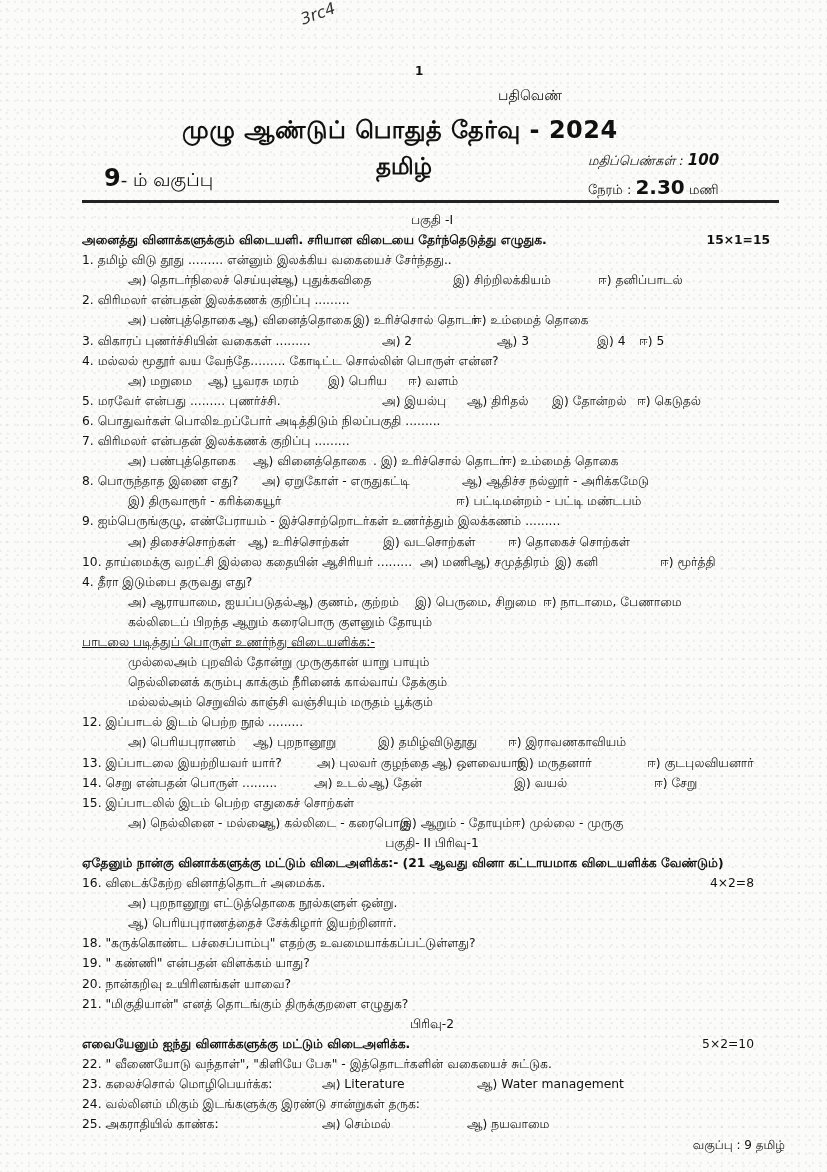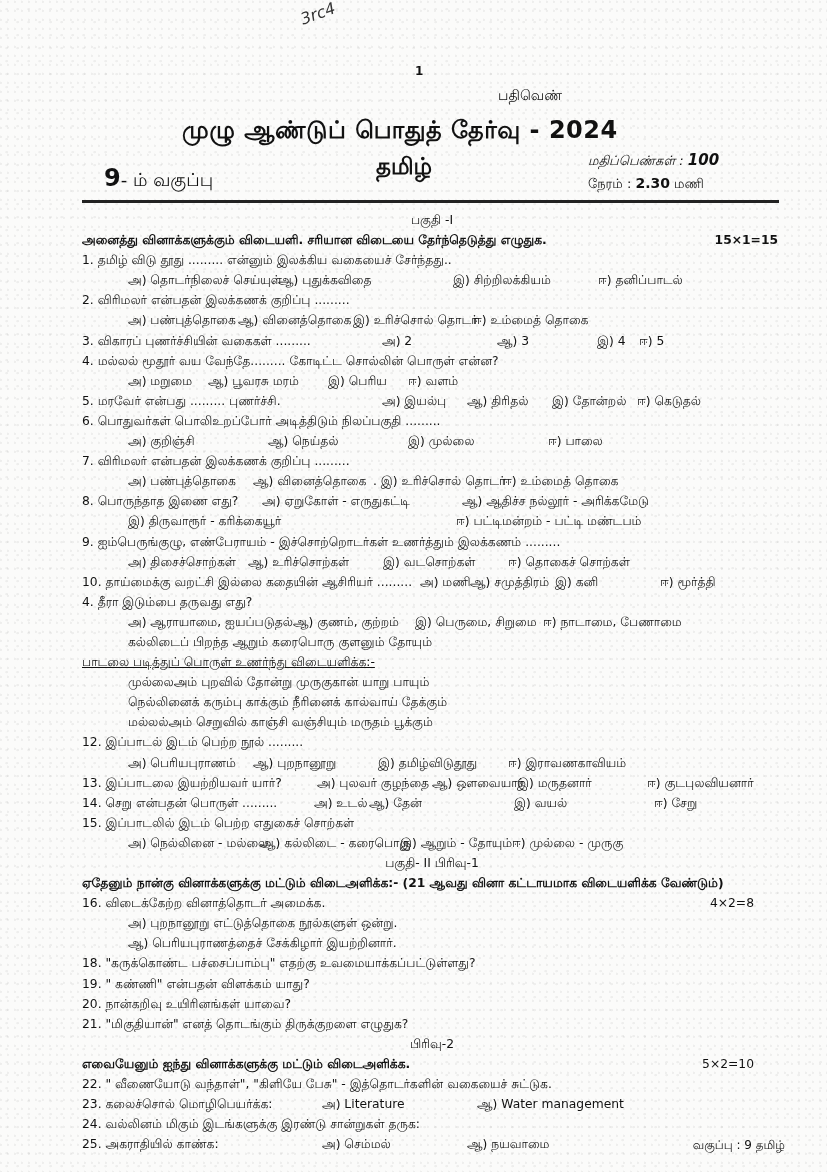"2.30" .time b { font-size: 14px -> 20px }
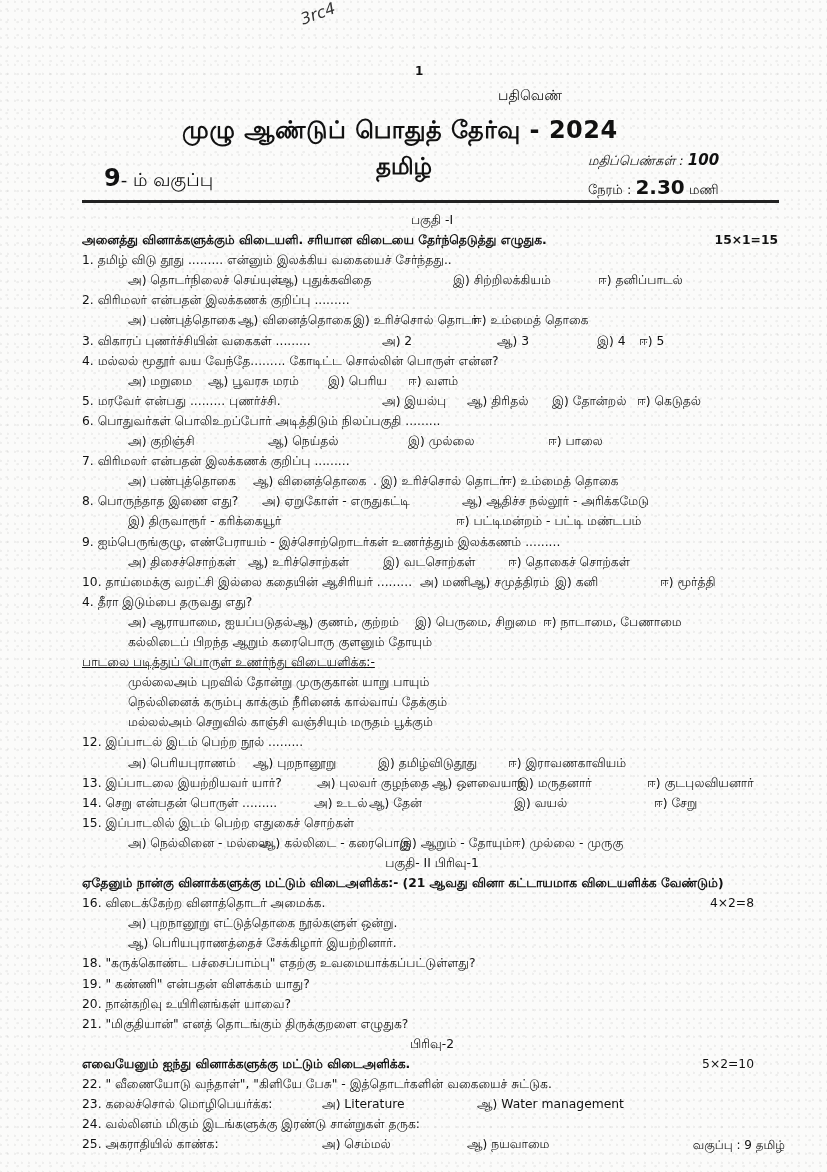"15×1=15" .rt { right: 4px -> 12px }
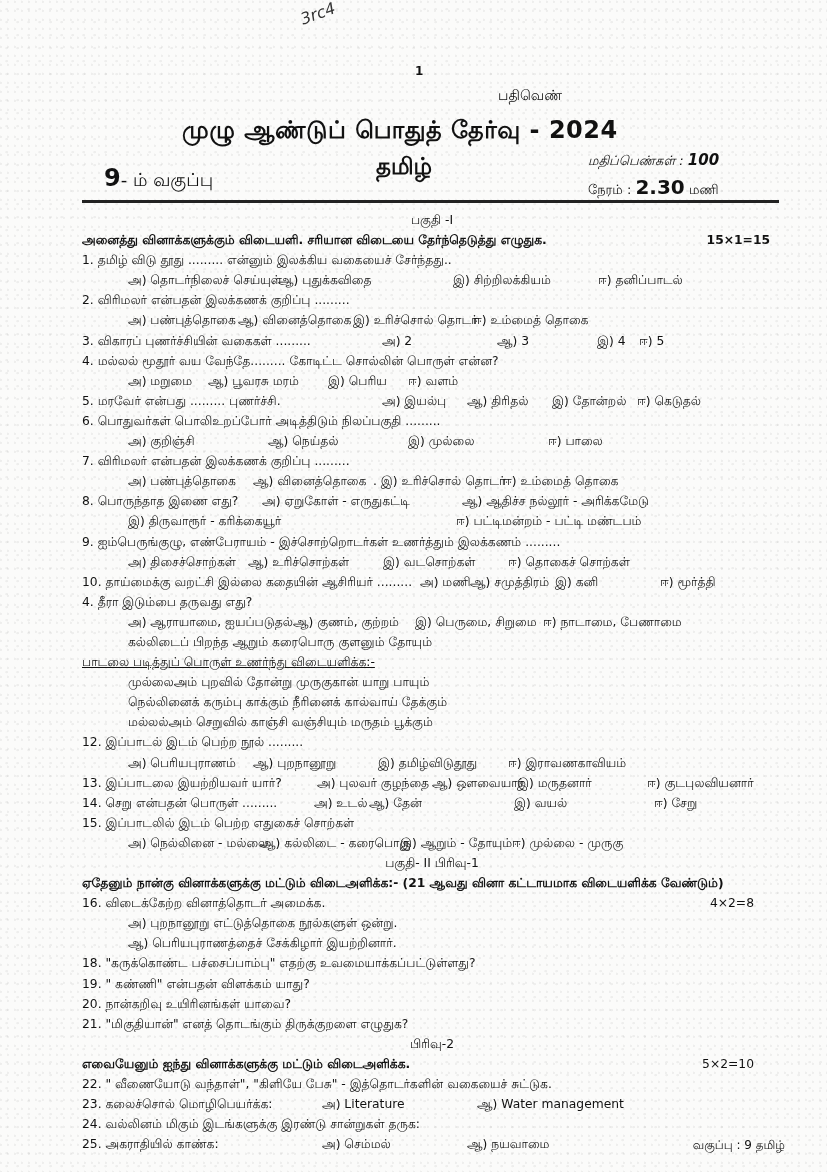"அ) குறிஞ்சி ஆ) நெய்தல் இ)" div.ln { html: <div> <span>அ) குறிஞ்சி</span><span>ஆ) நெய்தல்</span><span>இ) முல்லை</span><span>ஈ) பாலை</span> </div> -> none }
